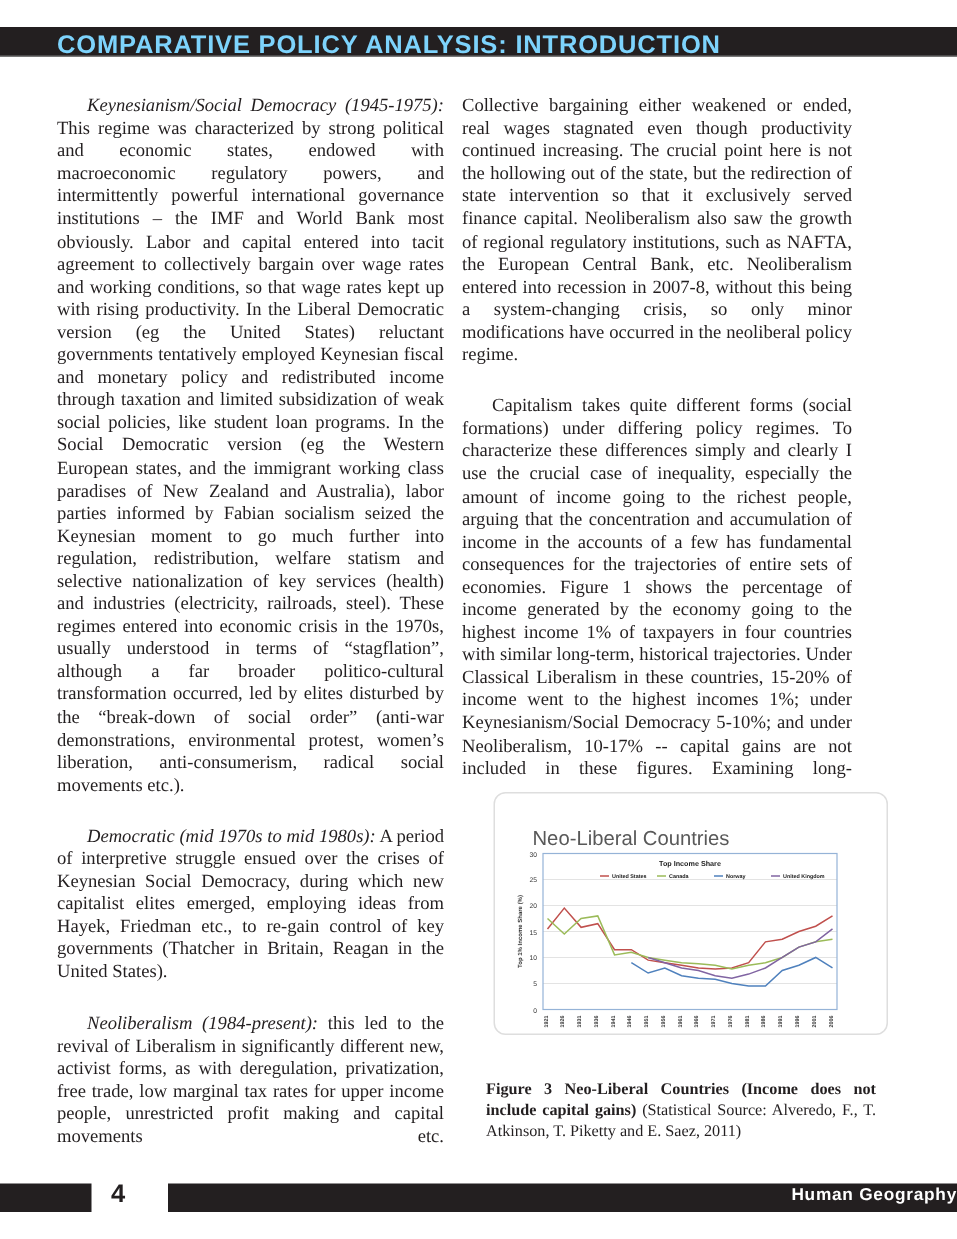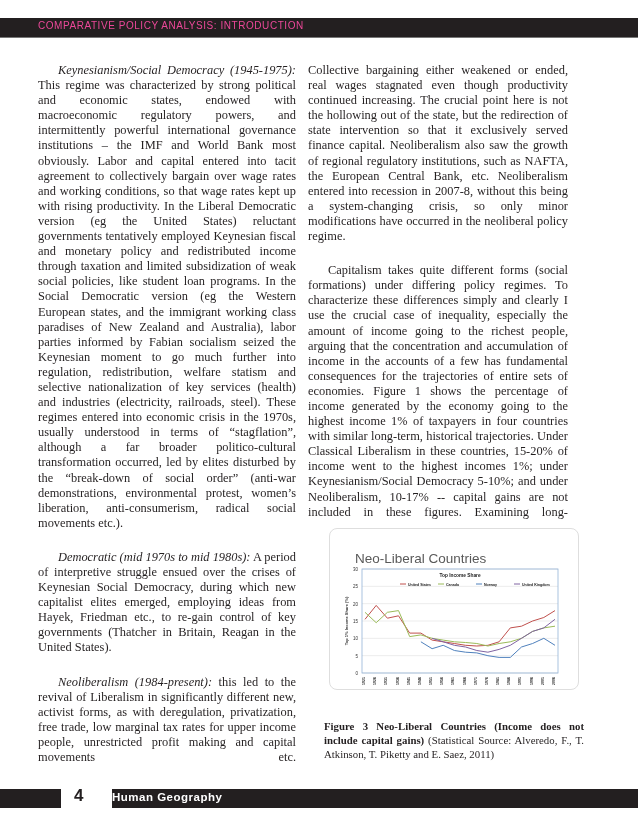"COMPARATIVE POLICY ANALYSIS:" .header-title { color: #ec4899 -> #7dd3fc; font-size: 10px -> 17px; font-weight: normal -> bold }
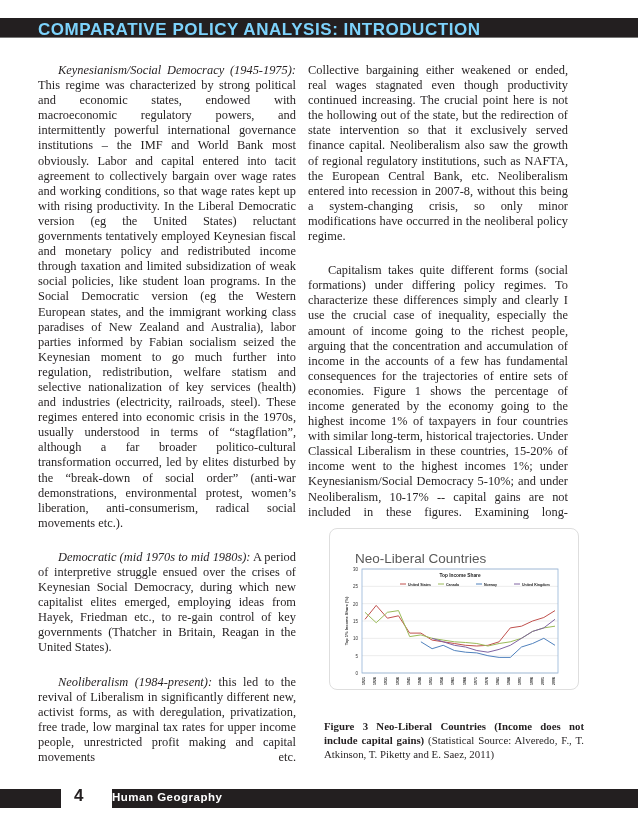"Neo-Liberal Countries" .chart-card { padding-left: none -> 13px }
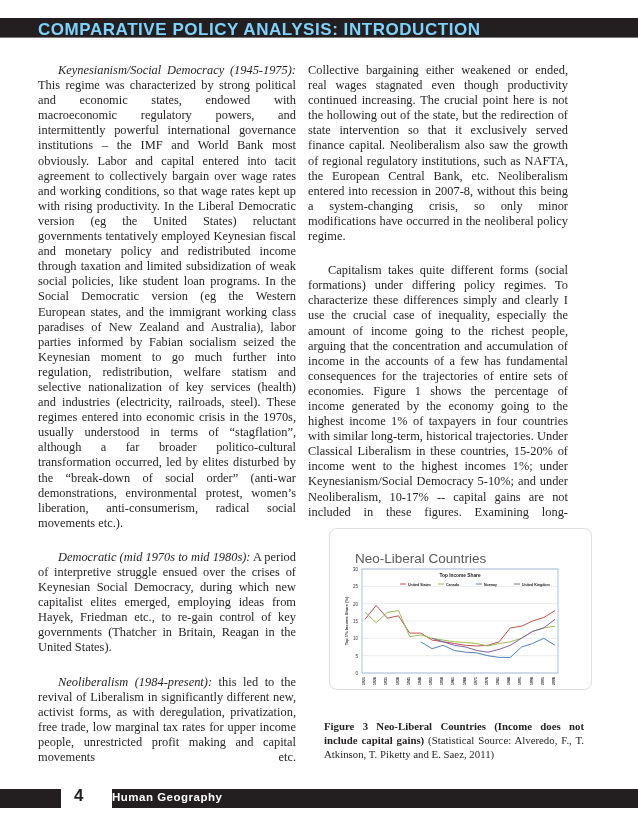"Human Geography" .footer-title { text-align: left -> right }
